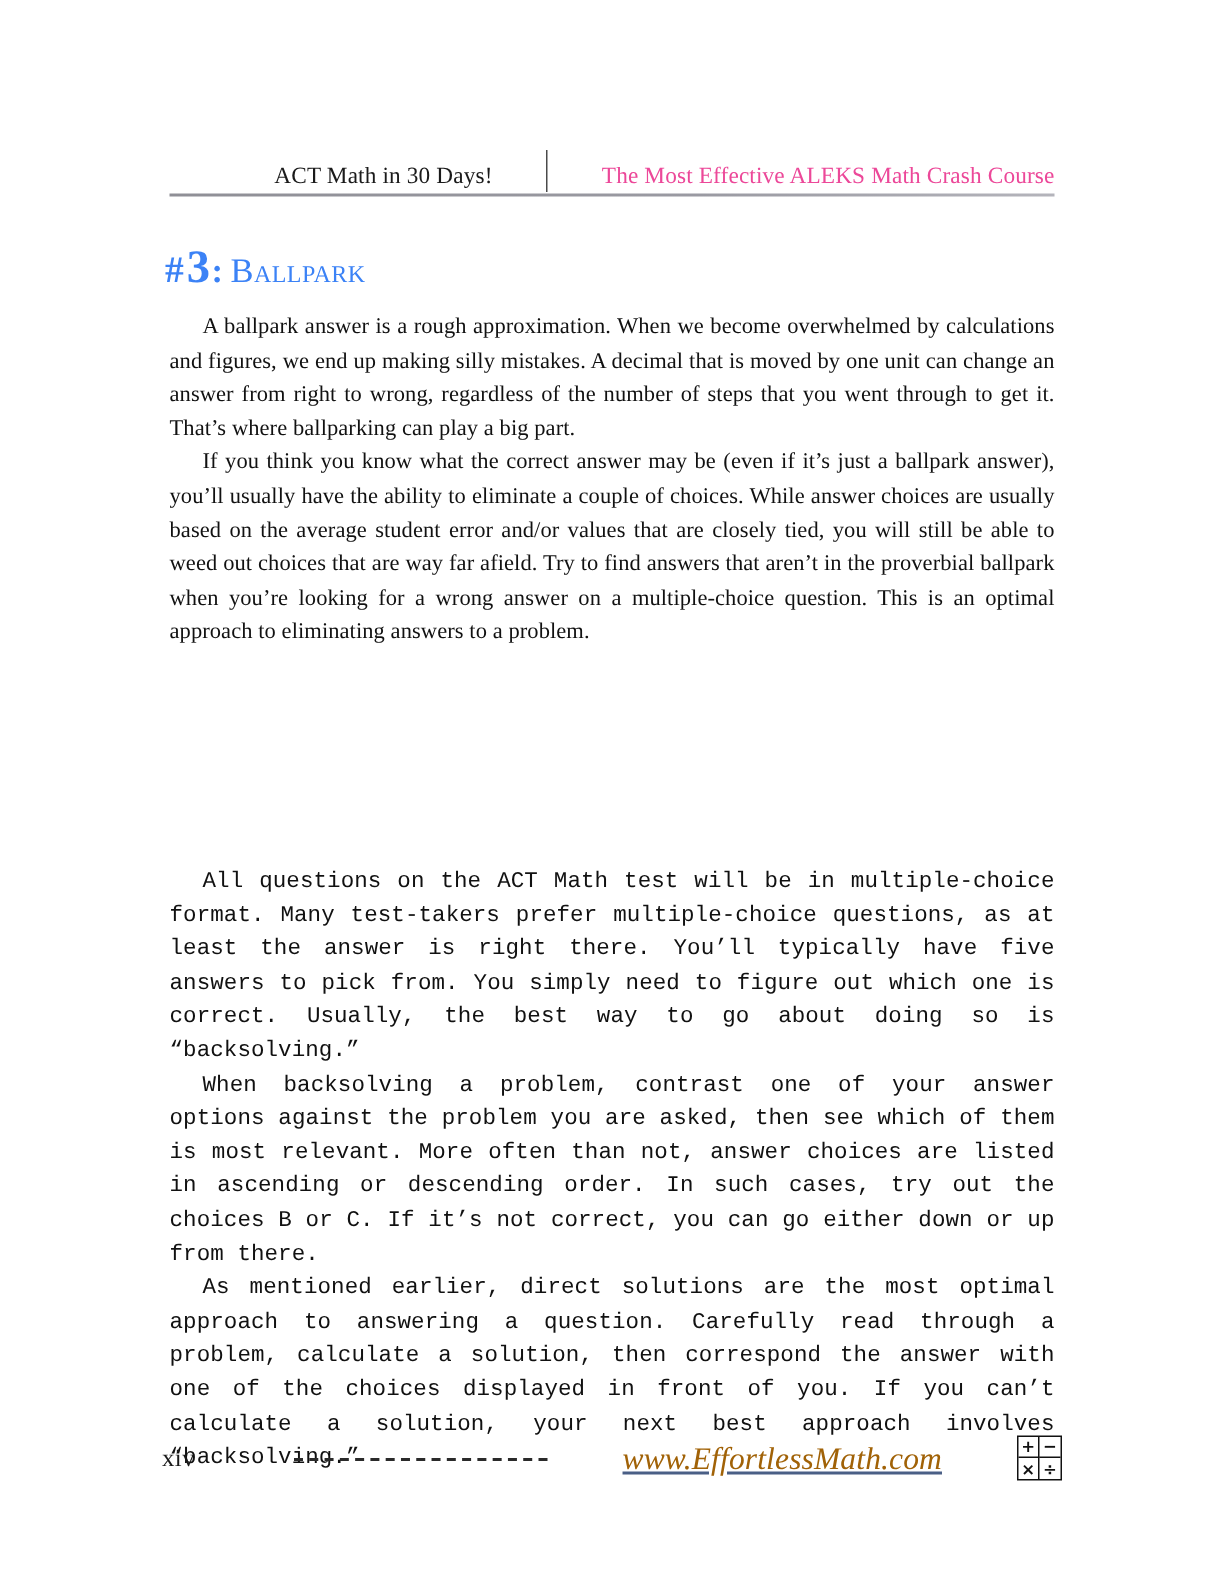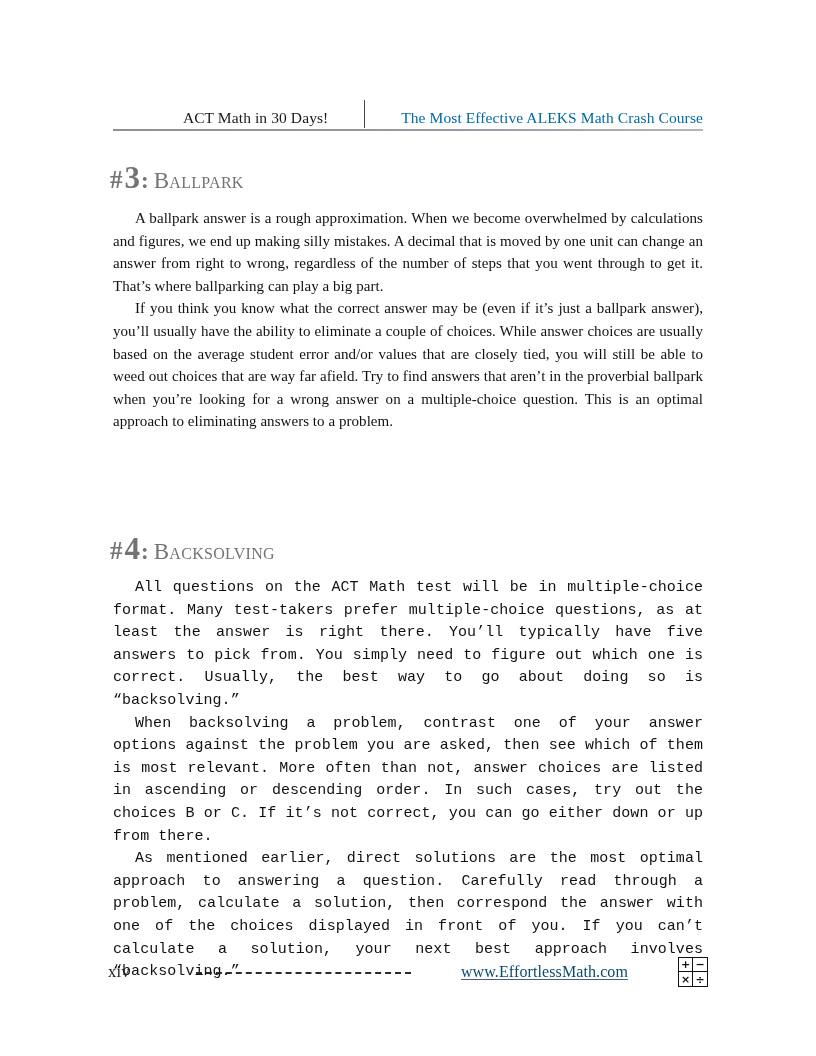"The Most Effective ALEKS Math" .rh-right { color: #0369a1 -> #ec4899 }
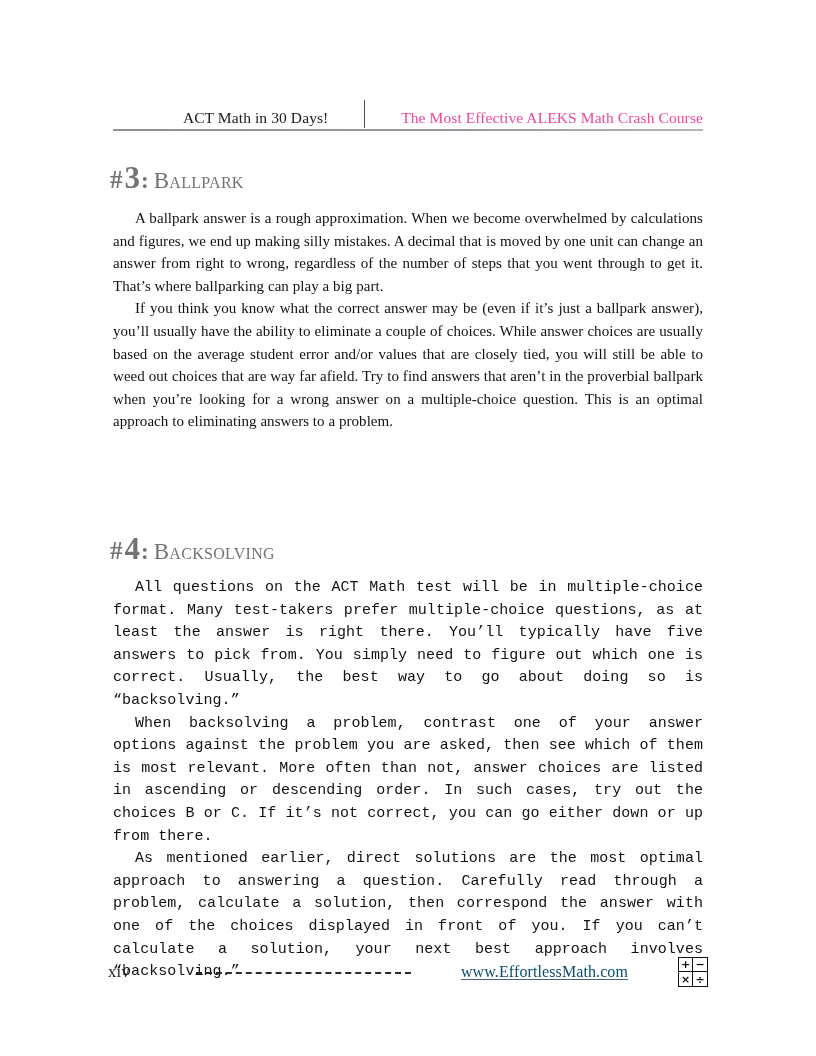"#3: Ballpark" .section-heading { color: #737373 -> #3b82f6 }
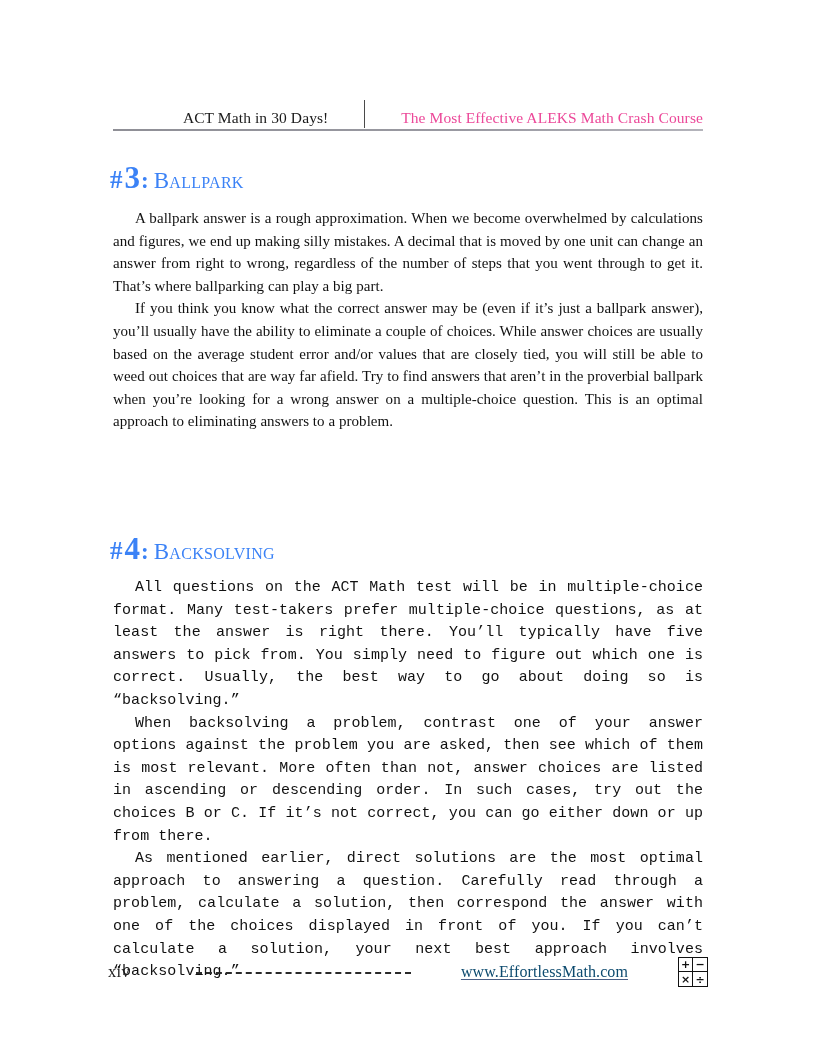"#4: Backsolving" div.section-heading { html: <div> <span>#</span><span>4</span><span>:</span><span>Backsolving</span> </div> -> none }
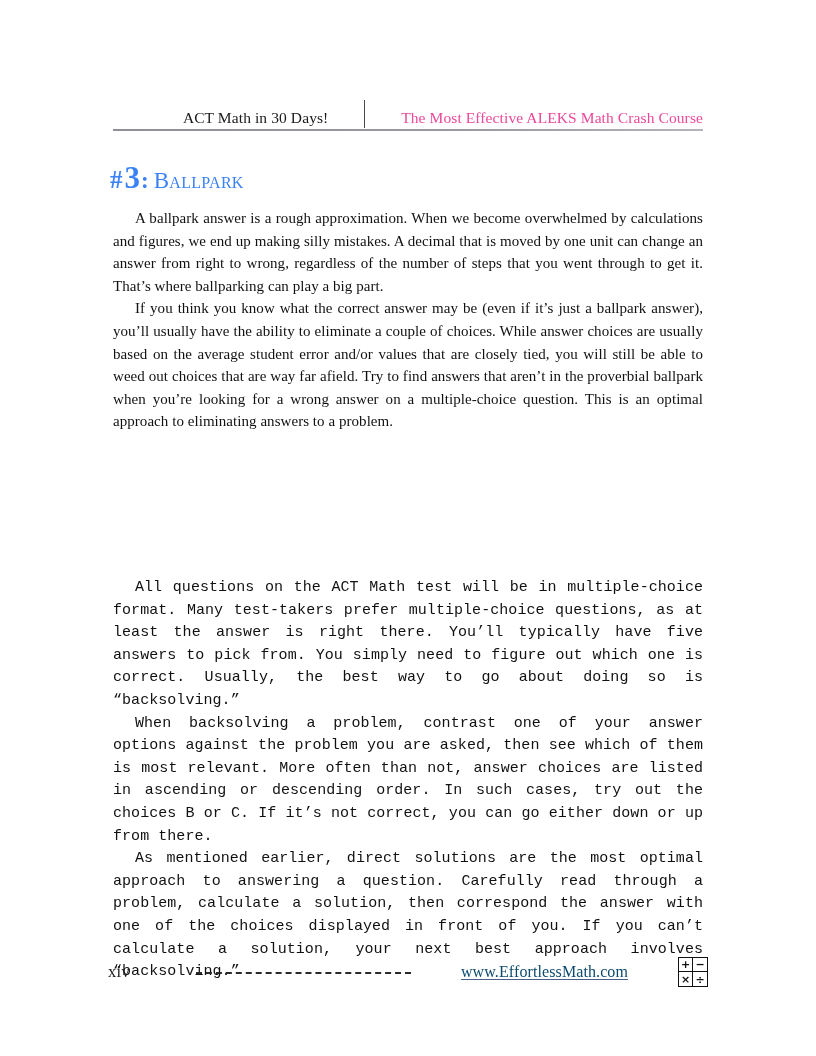"www.EffortlessMath.com" .footer-url { color: #0c4a6e -> #a16207; font-size: 16px -> 21px; font-style: none -> italic }
